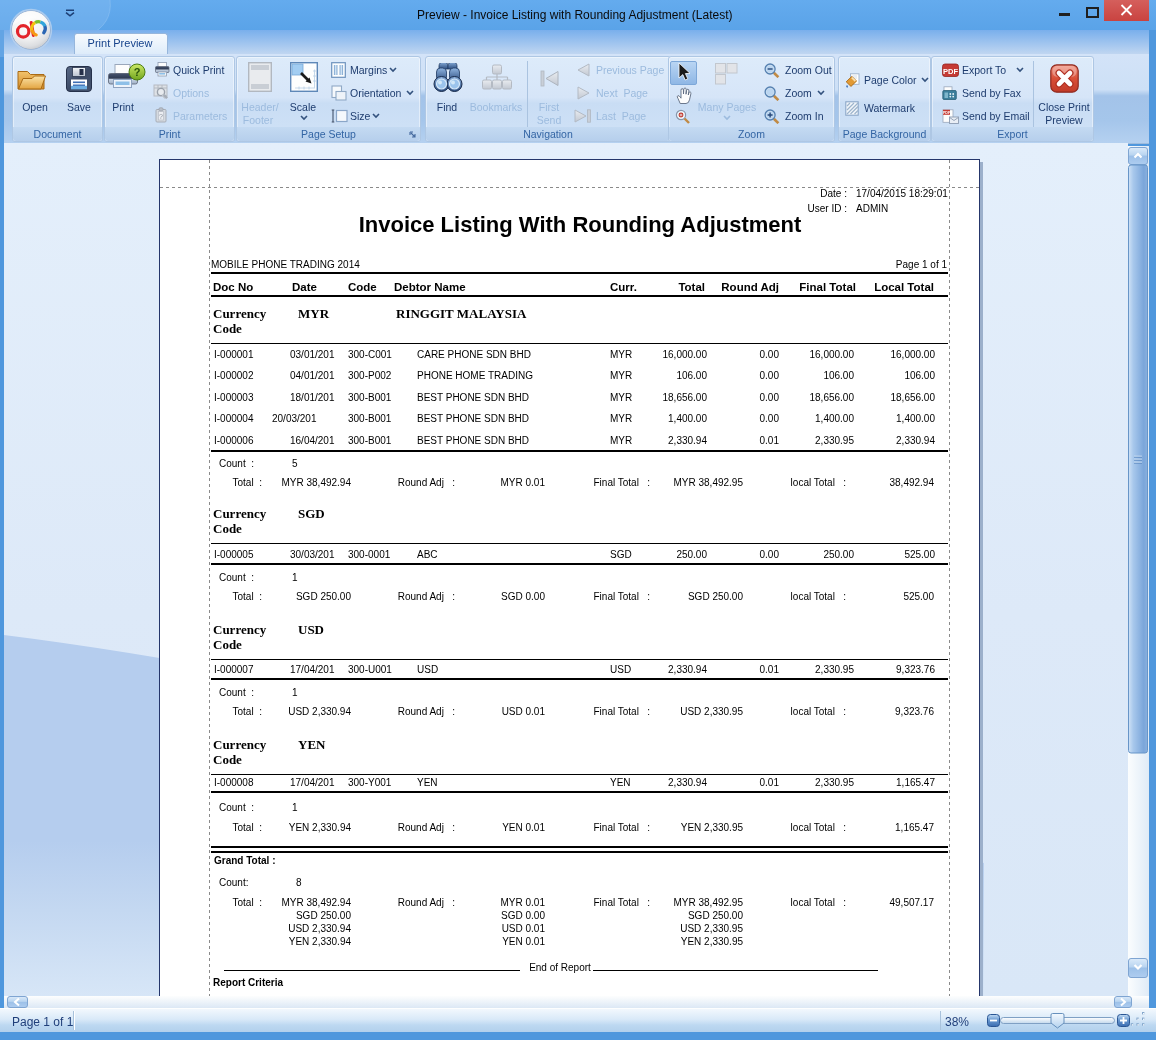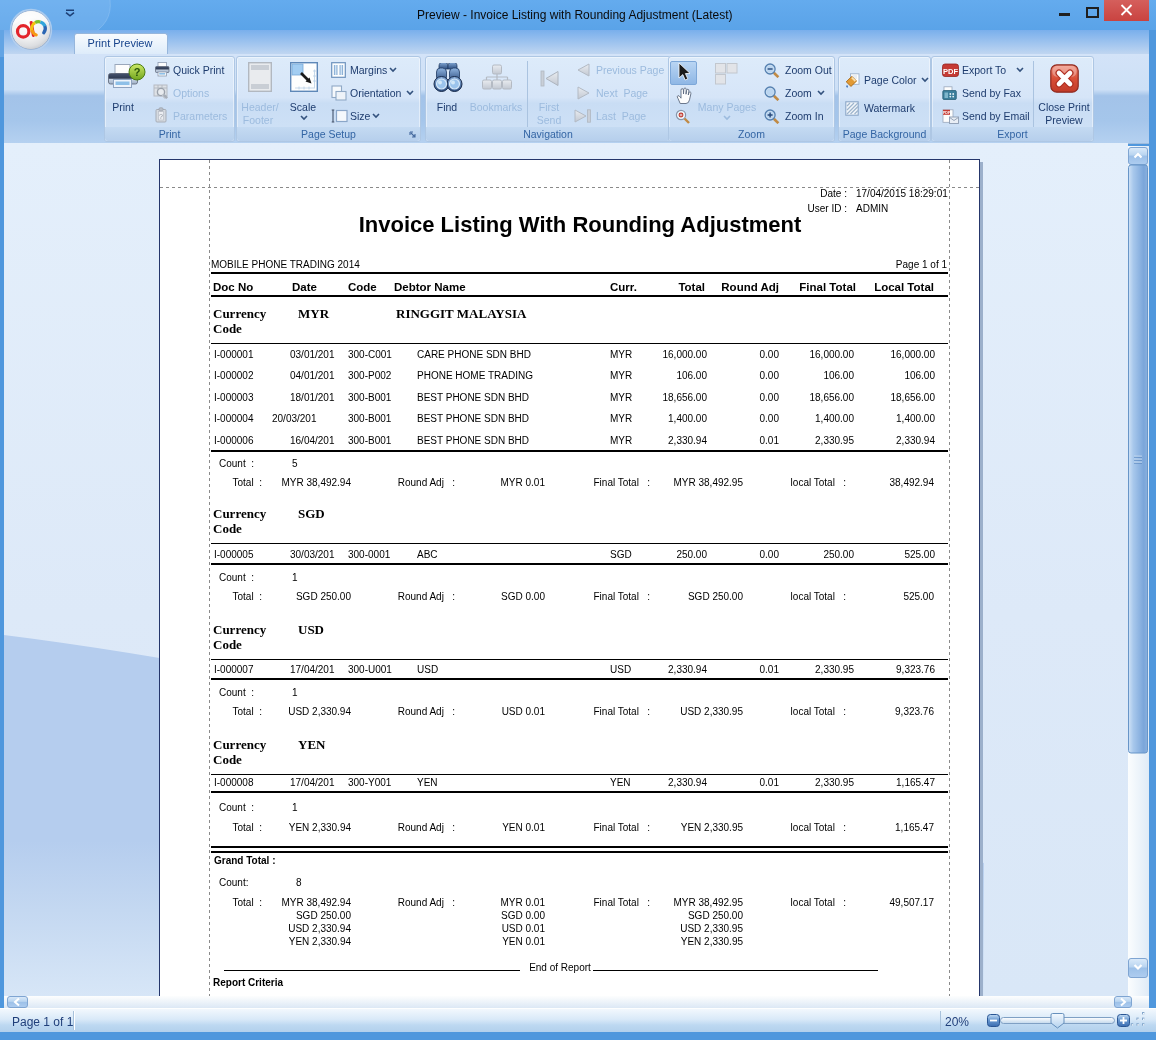"Open" div.group { html: none -> <div> <div> <svg> <path></path> <path></path> </svg> </div> <div> <svg> <rect></rect> <rect></rect> <rect></rect> <rect></rect> <rect></rect> <rect></rect> <rect></rect> </svg> </div> <div>Open</div> <div>Save</div> <div>Document</div> </div> }
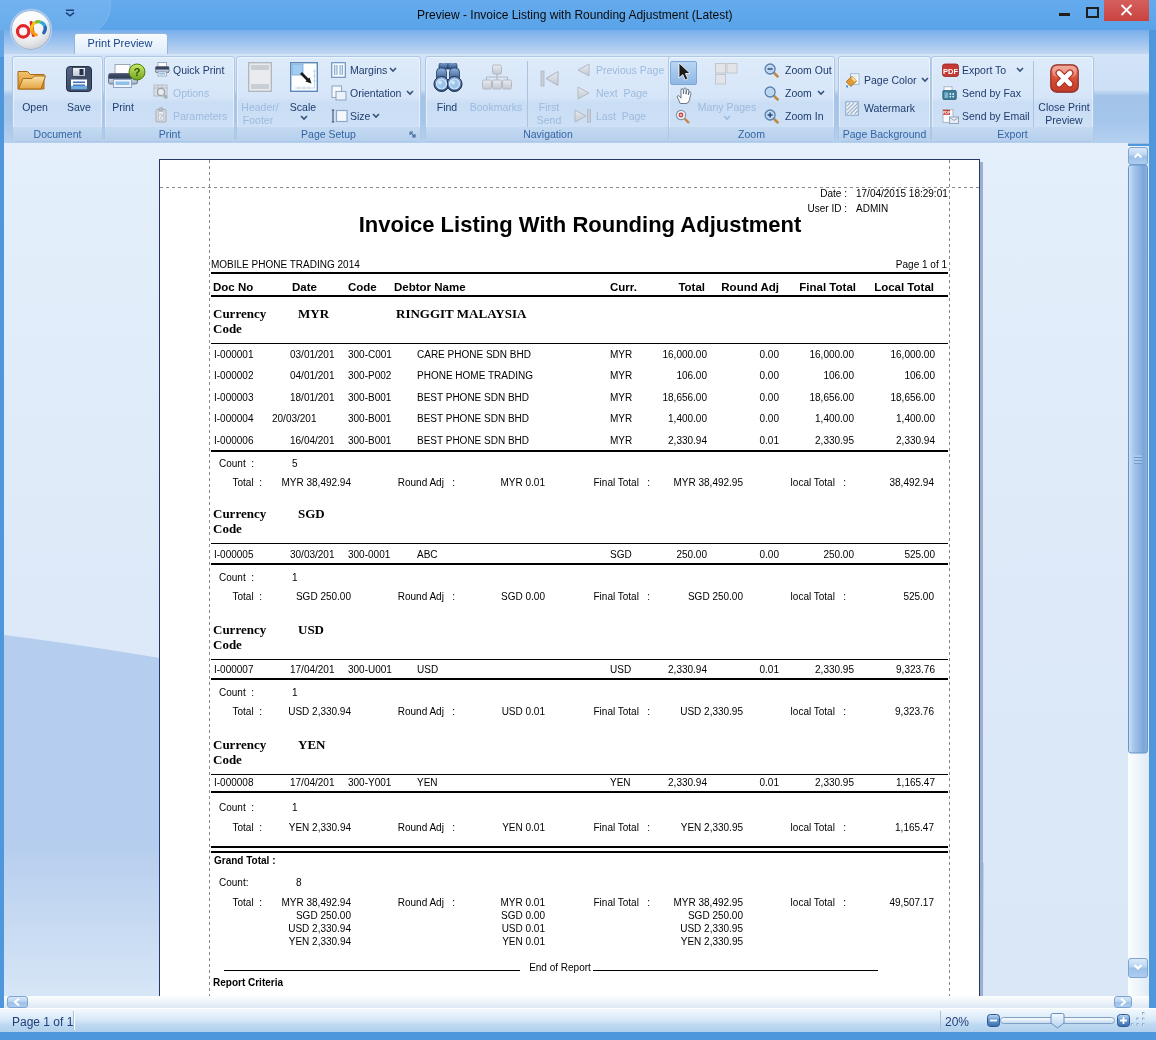"20%" div { text: 20% -> 38% }
